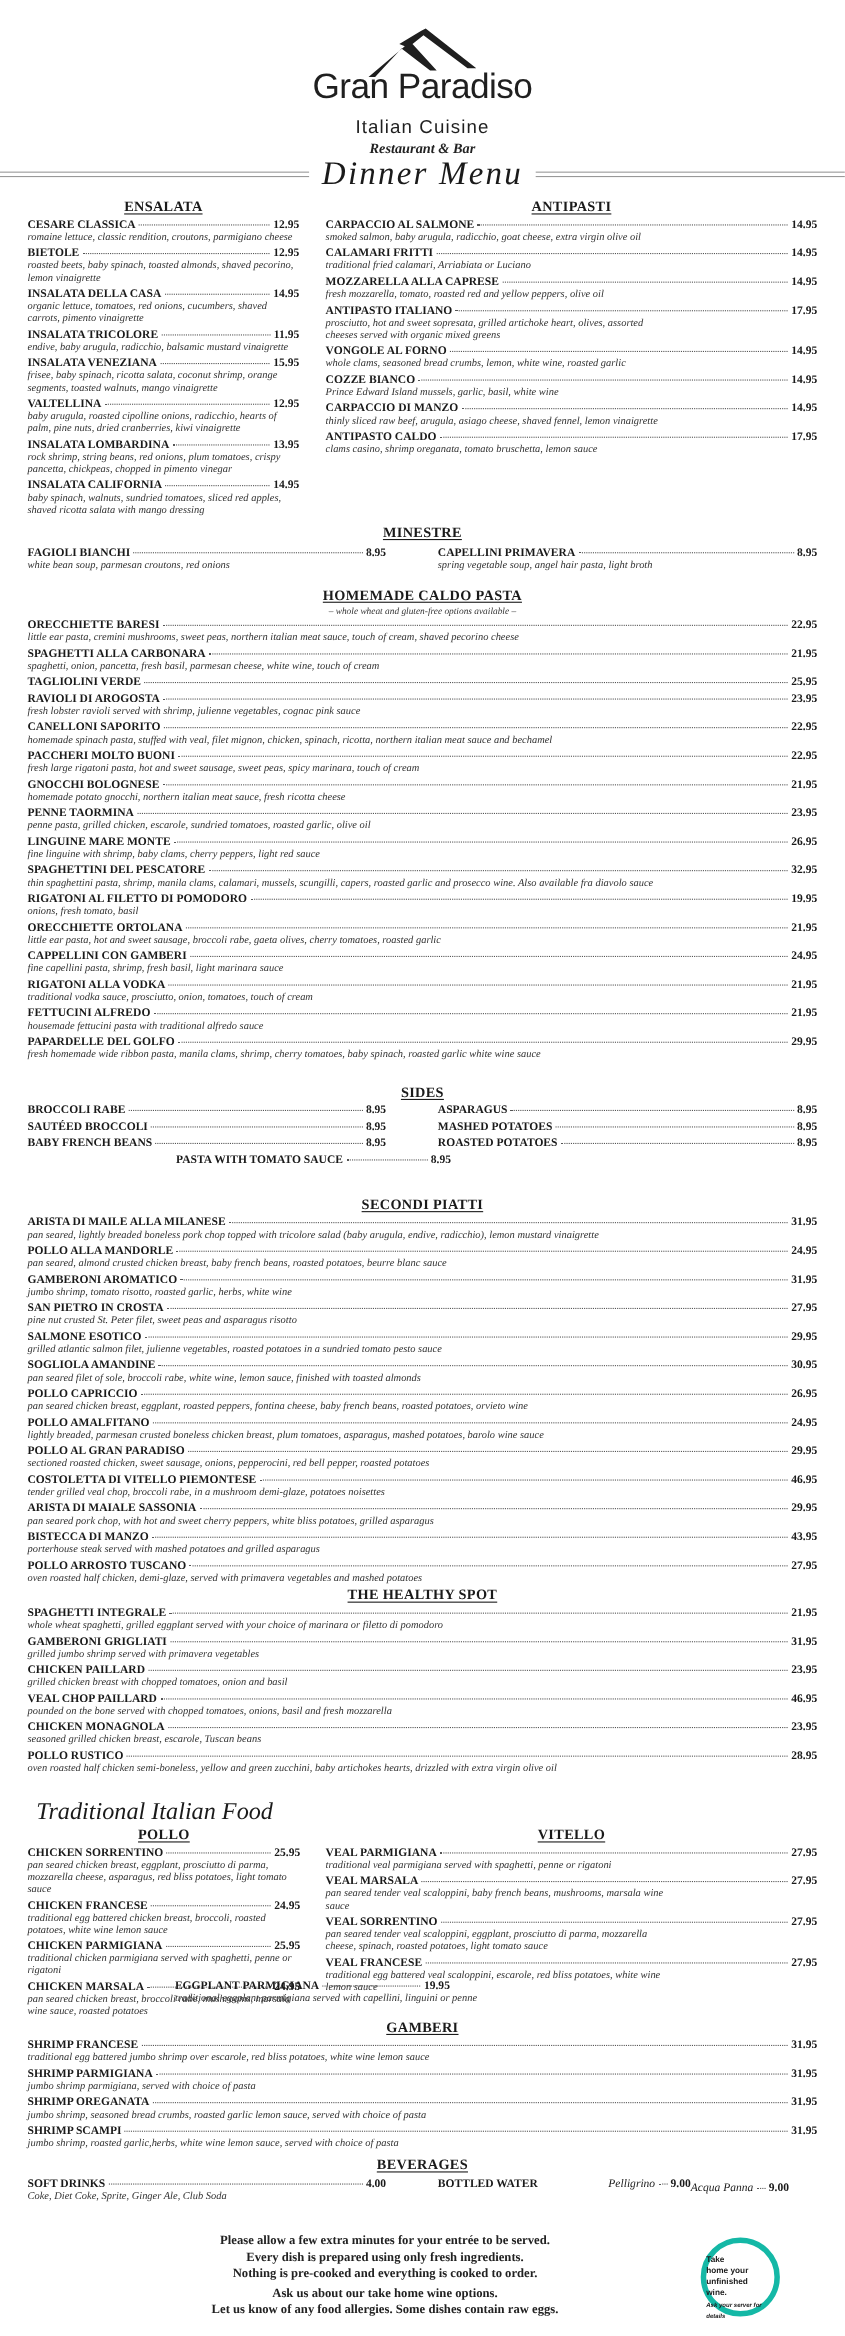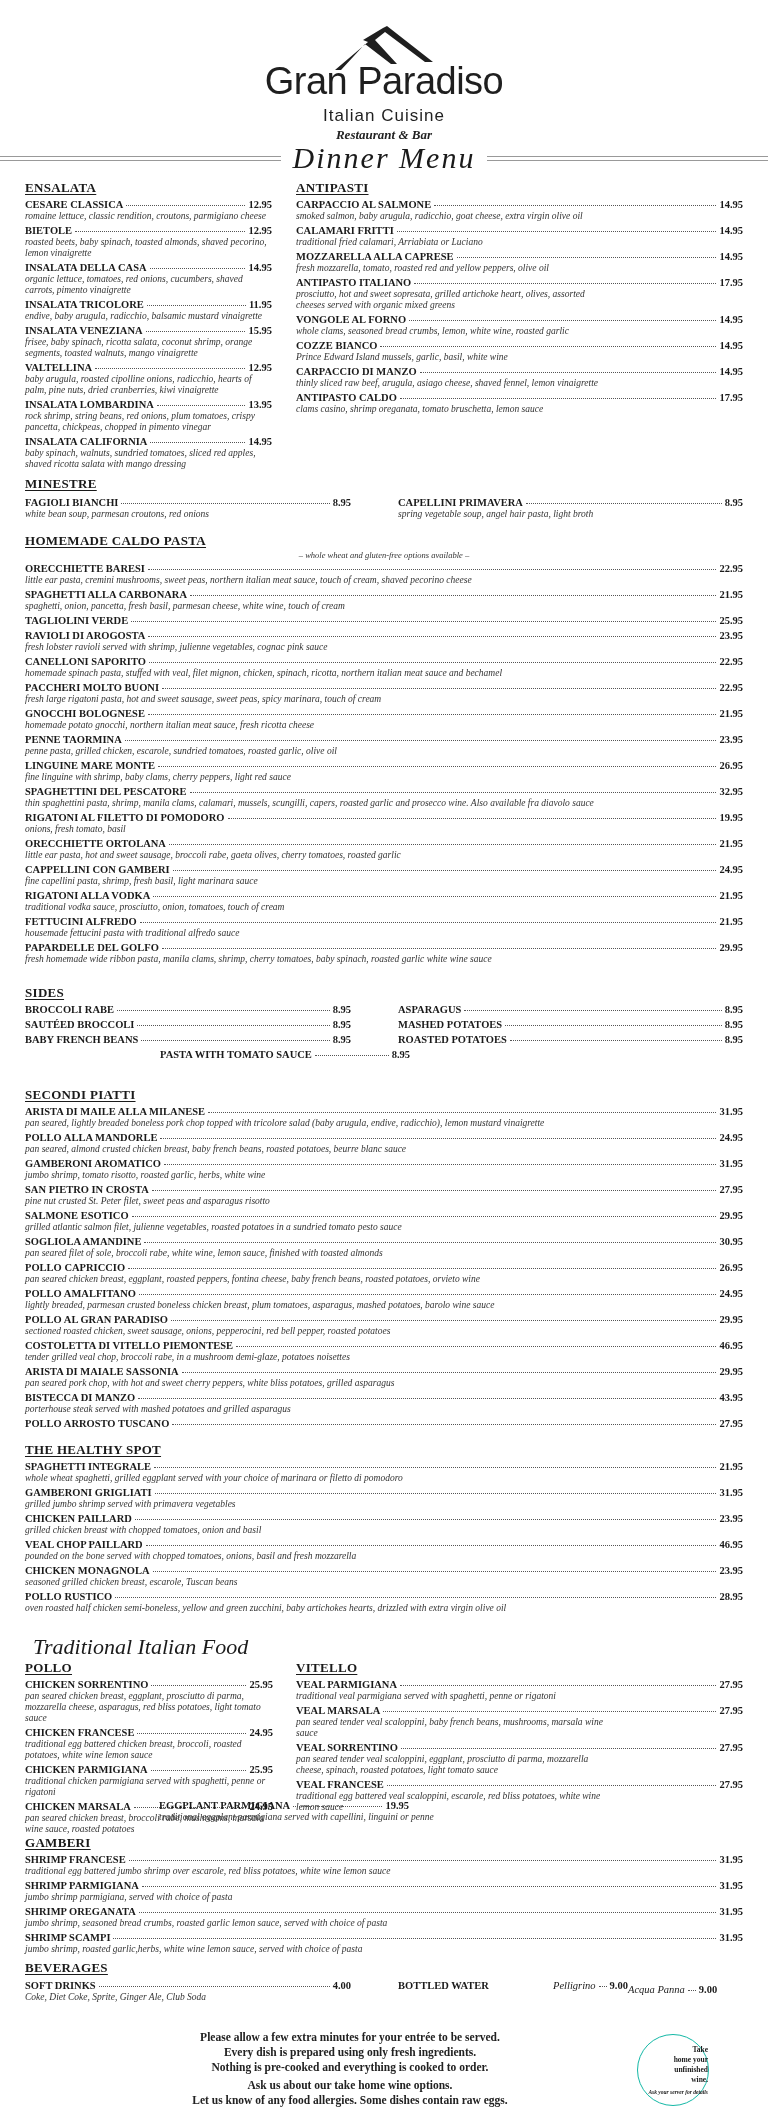"Gran Paradiso" .brand { font-size: 38px -> 32px }
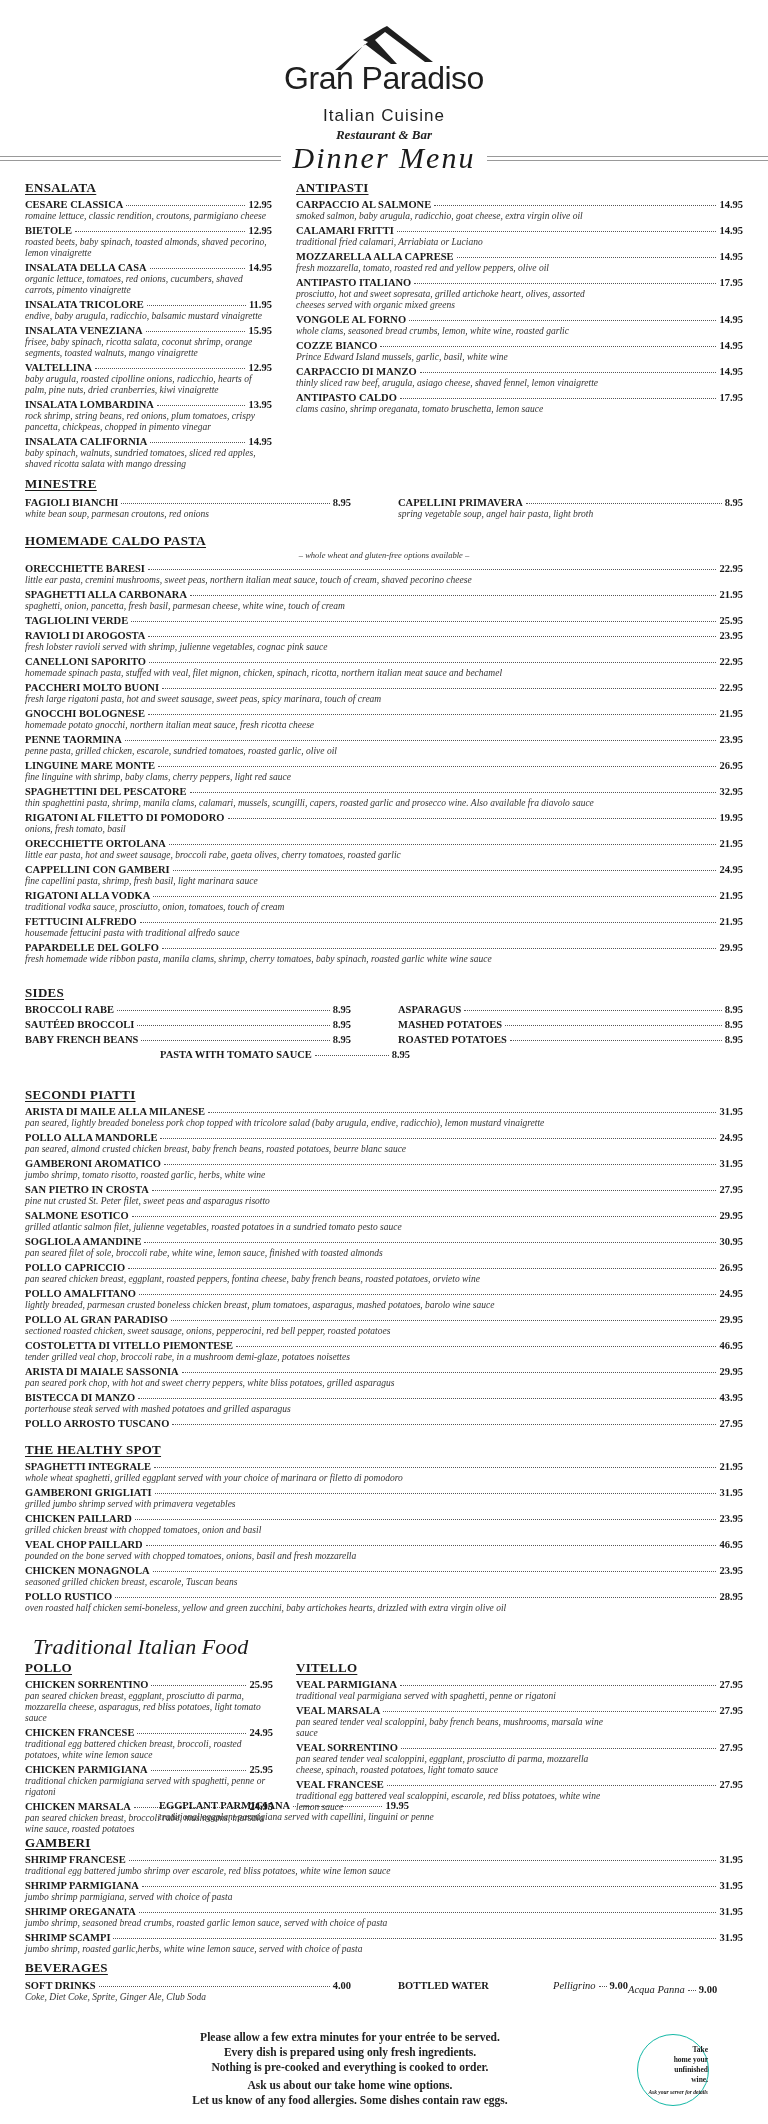"ENSALATA" .section-title { text-align: left -> center }
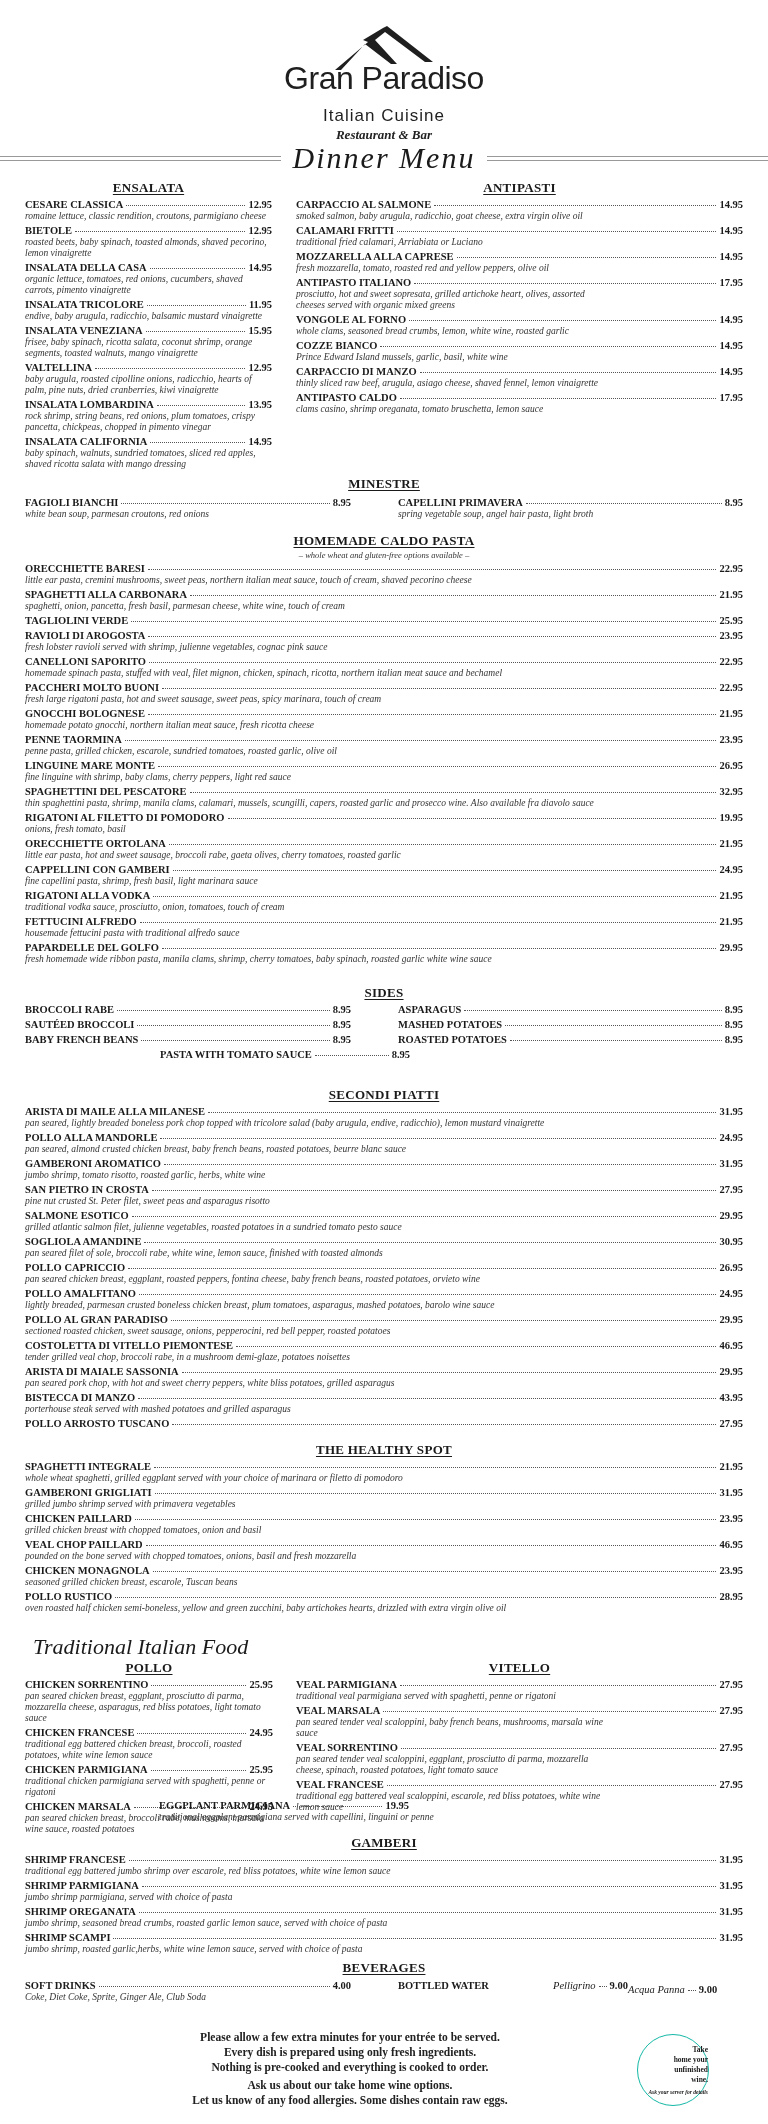"oven roasted half chicken, demi-glaze," div.desc { html: none -> <div>oven roasted half chicken, demi-glaze, served with primavera vegetables and mashed potatoes</div> }
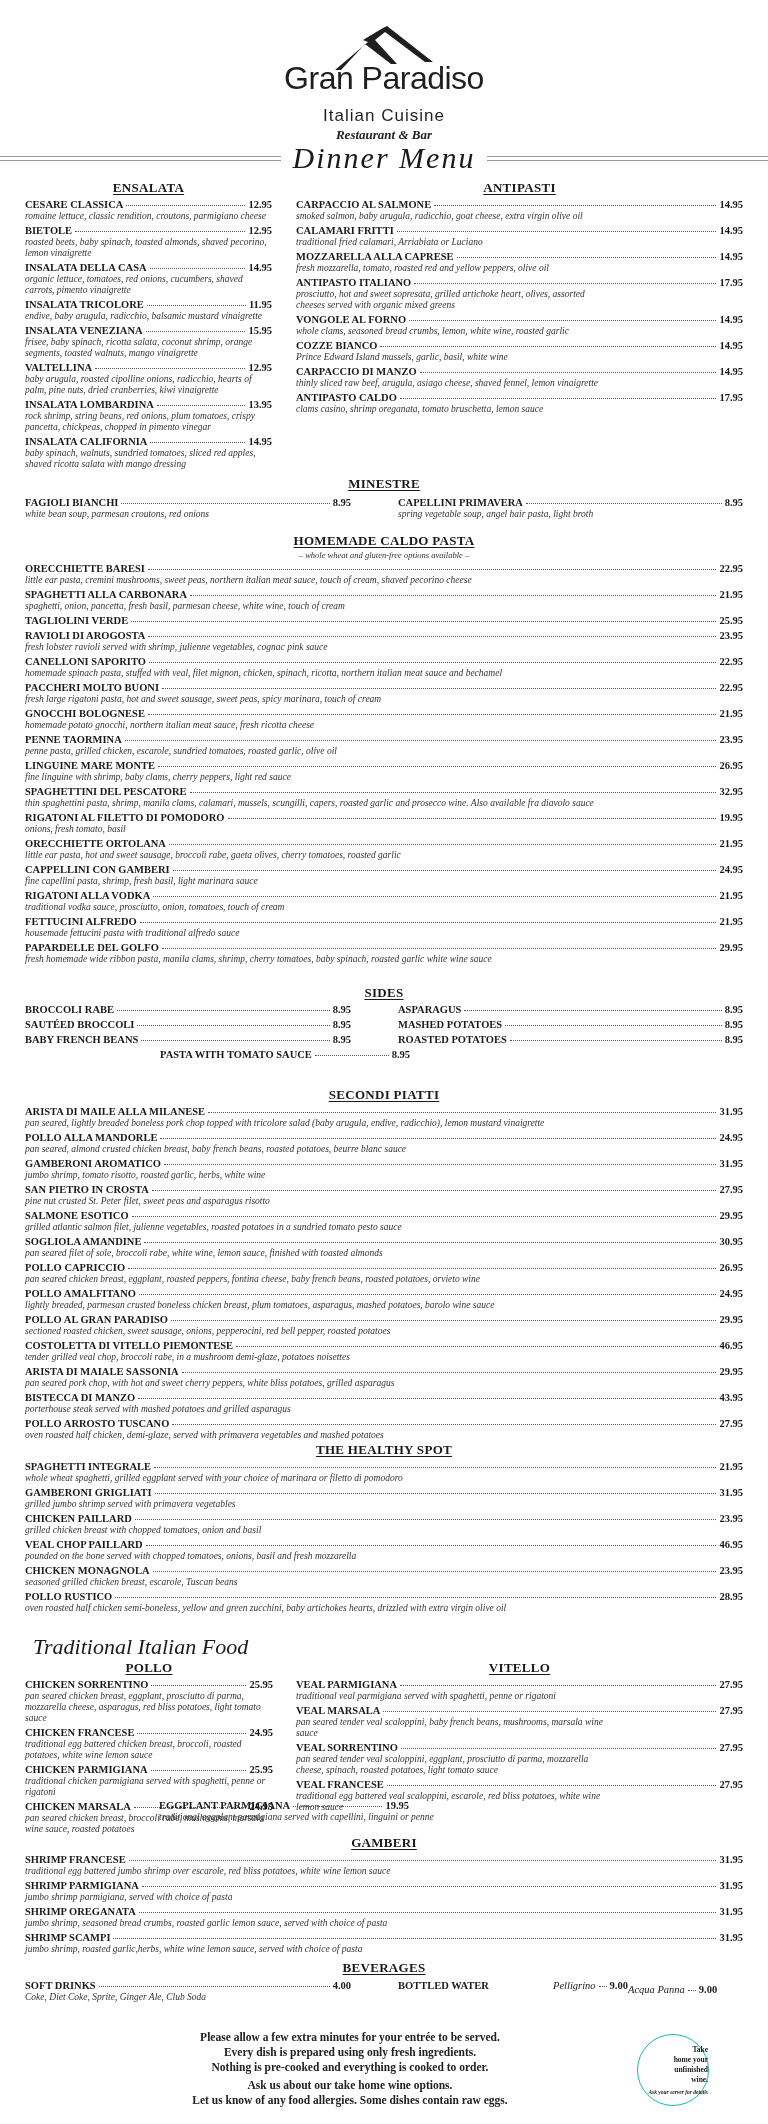"Take" .stamp { border: 1px solid #14b8a6 -> 5px solid #14b8a6; font-family: Liberation Serif, serif -> Liberation Sans, sans-serif; text-align: right -> left }
